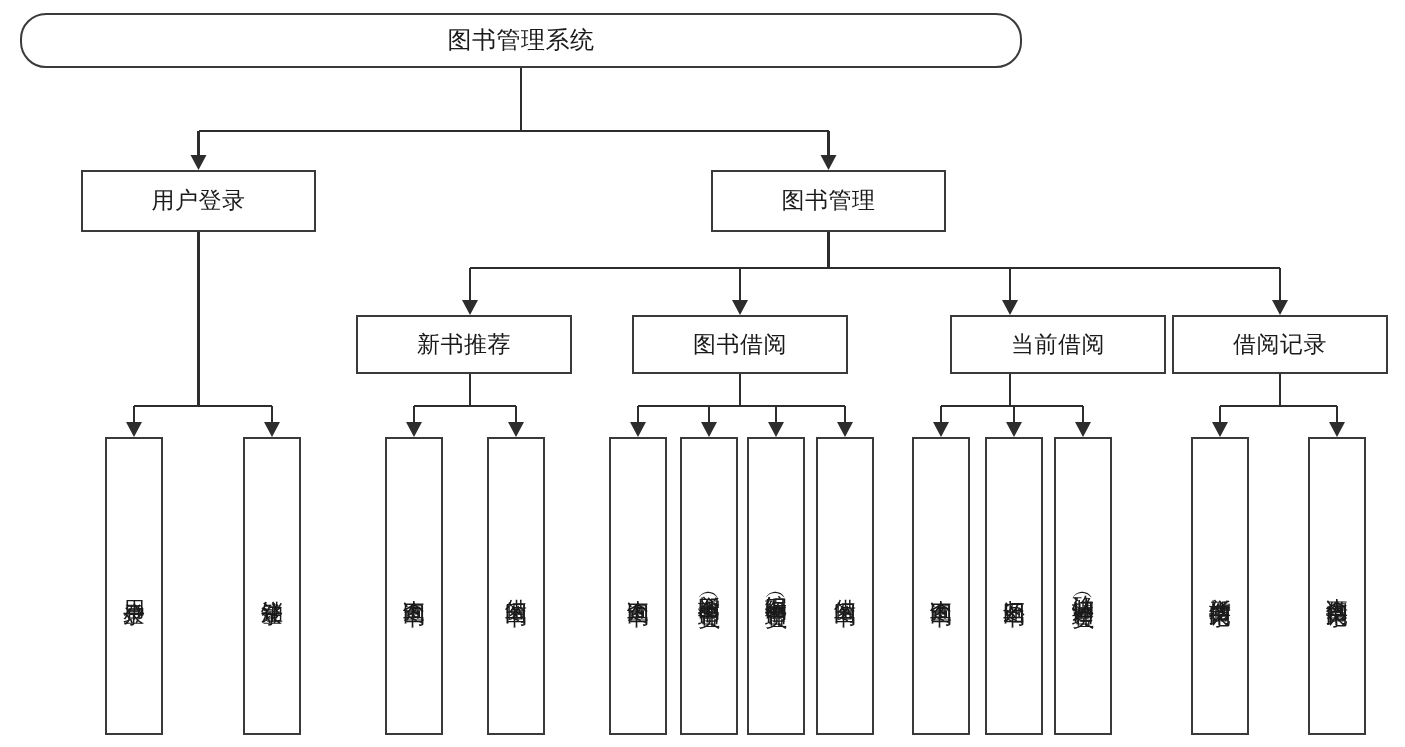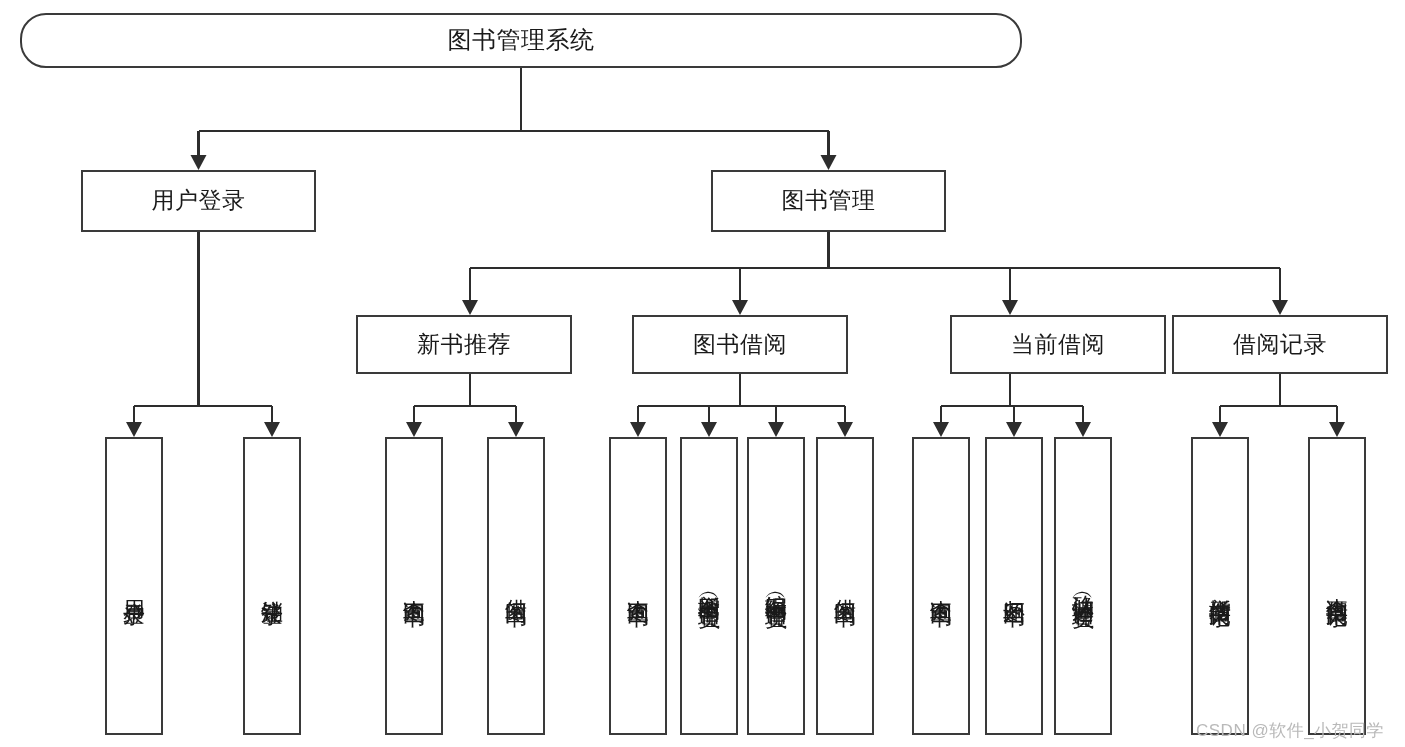"CSDN @软件_小贺同学" div.watermark { html: <div>CSDN @软件_小贺同学</div> -> none }
